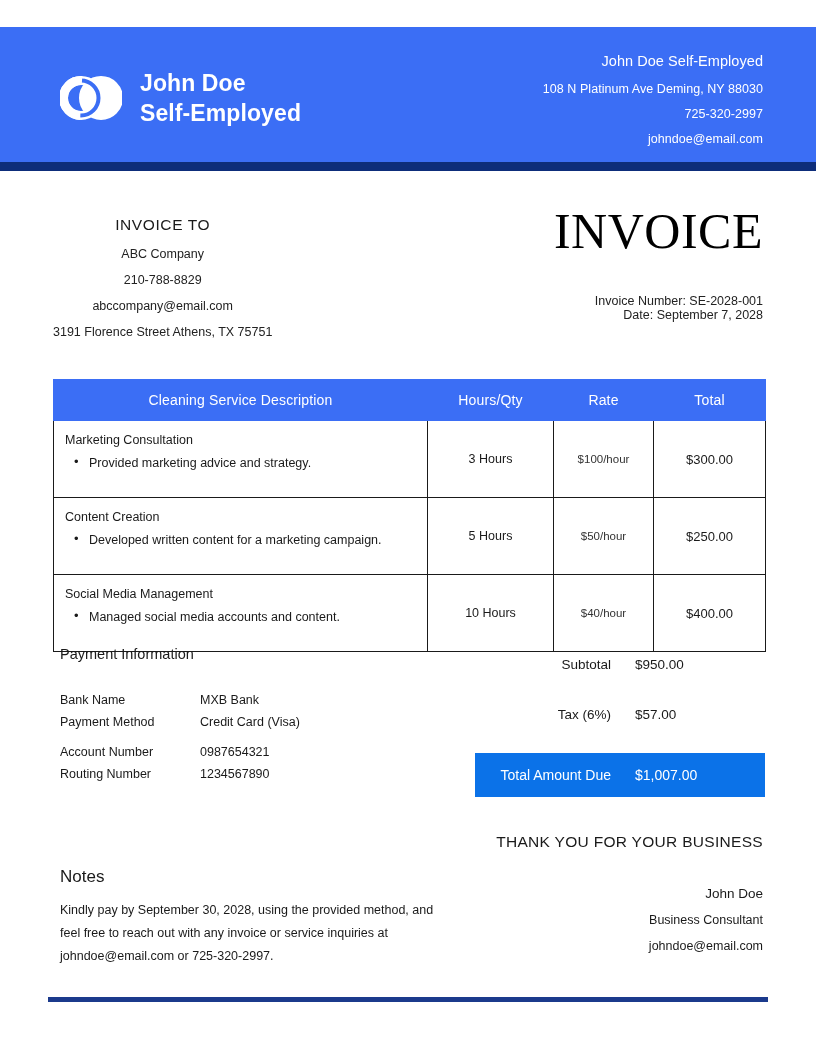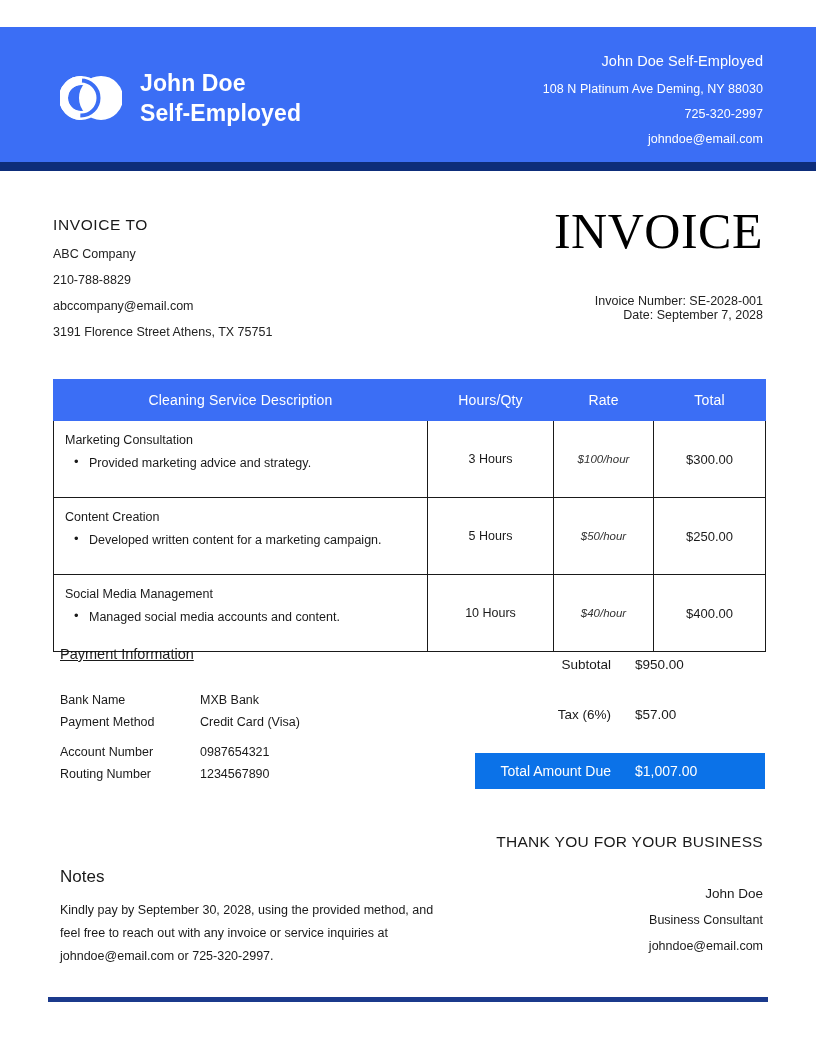"INVOICE TO" .bill-to { text-align: none -> center }
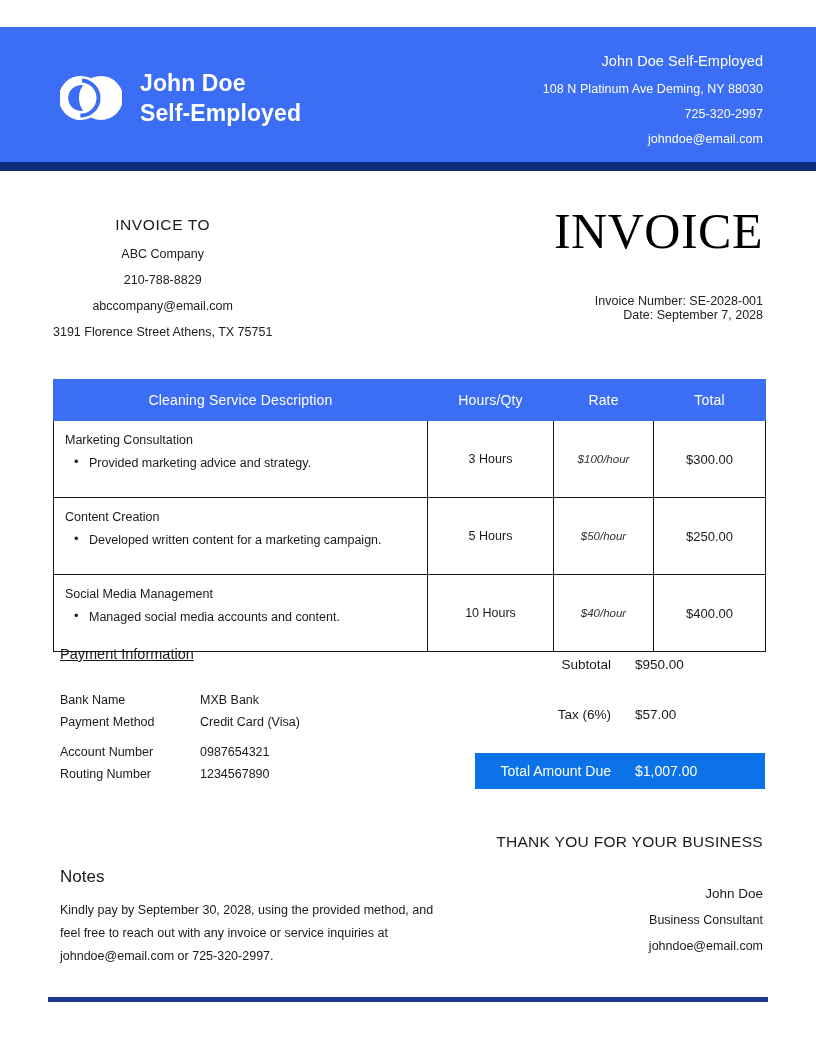"$100/hour" .items .c-rate { font-style: italic -> none }
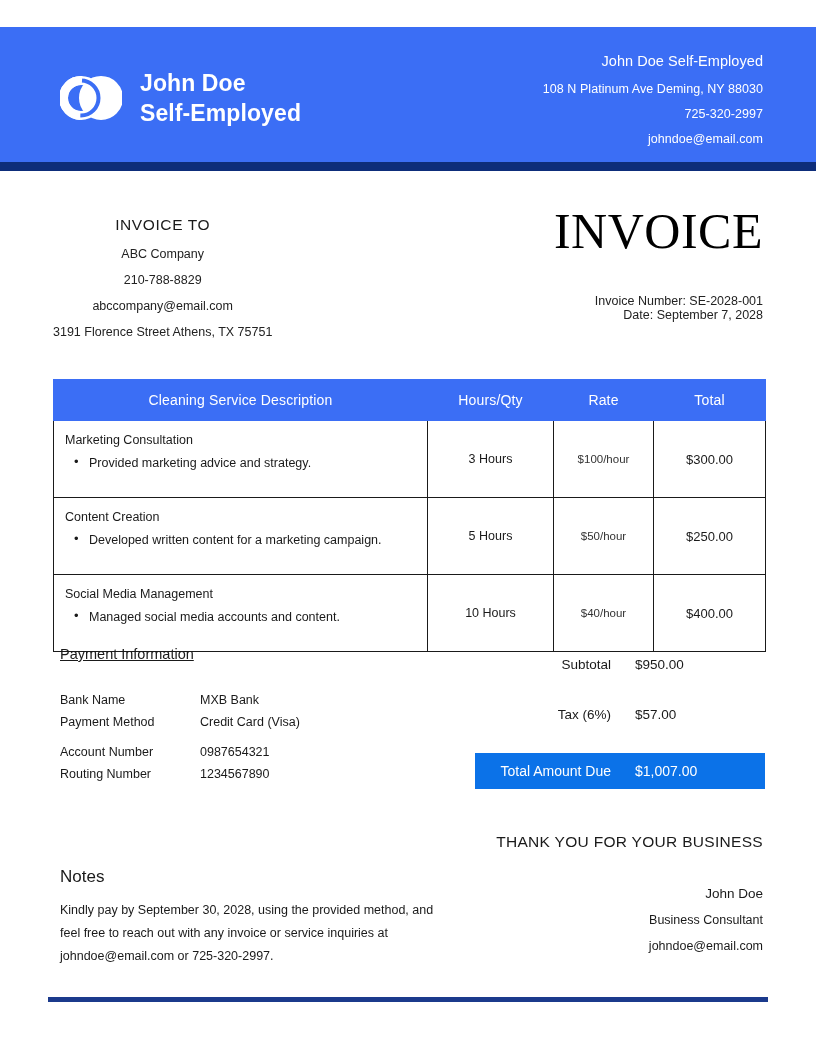"Payment Information" .pay-head { text-decoration: underline -> none }
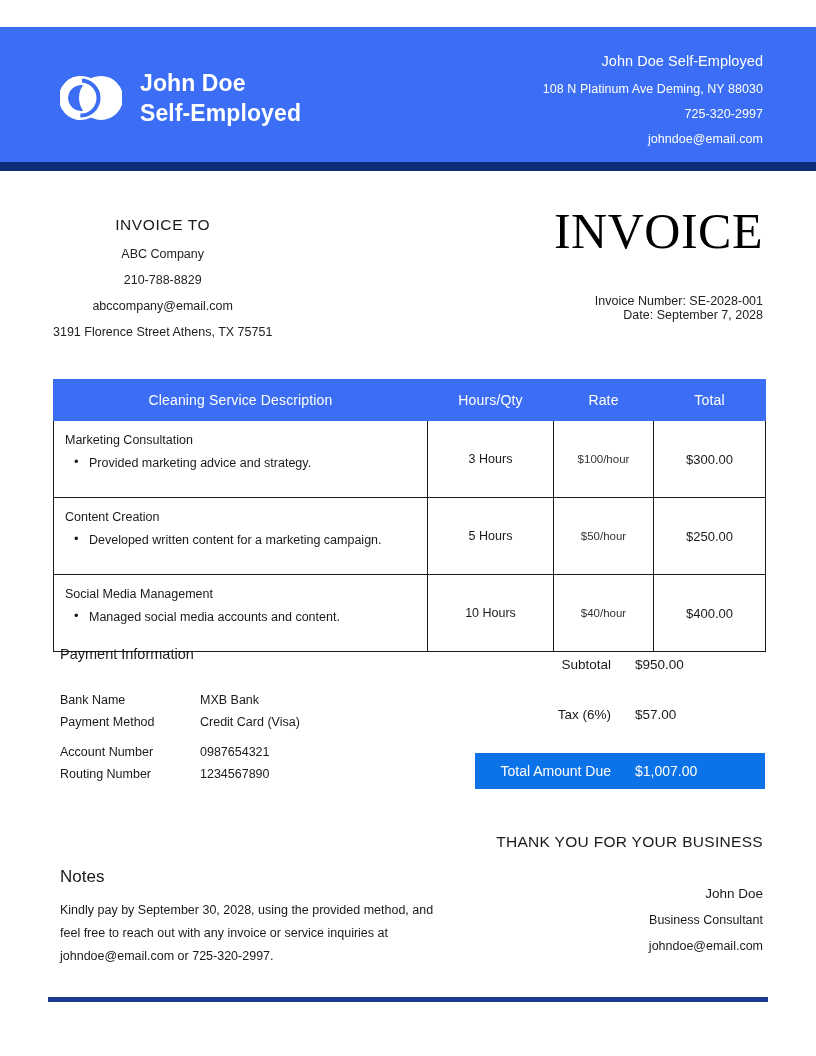"Total Amount Due" .tot-due { height: 36px -> 44px }
